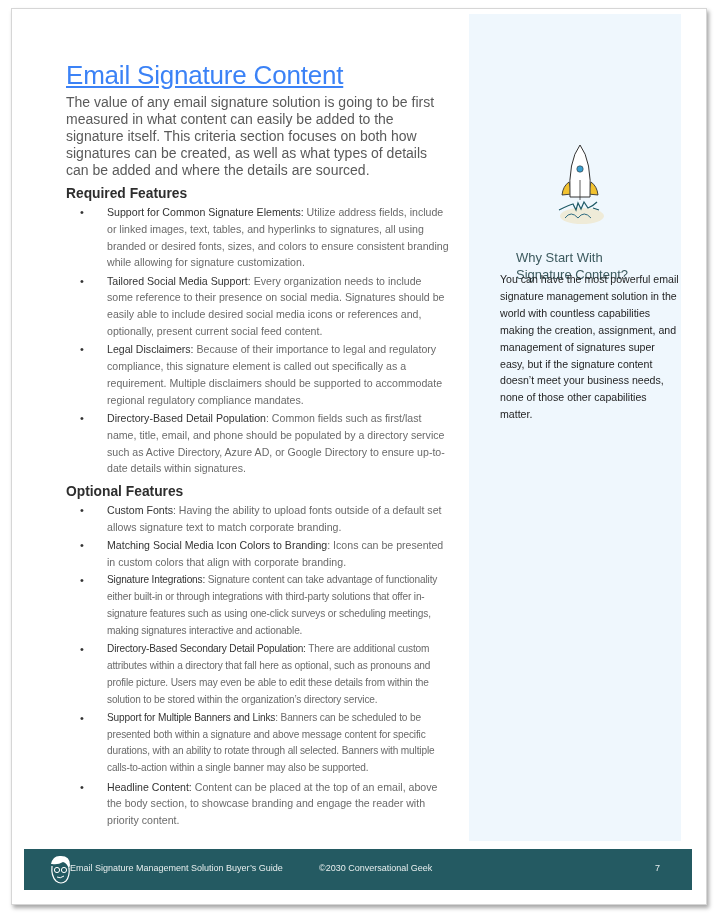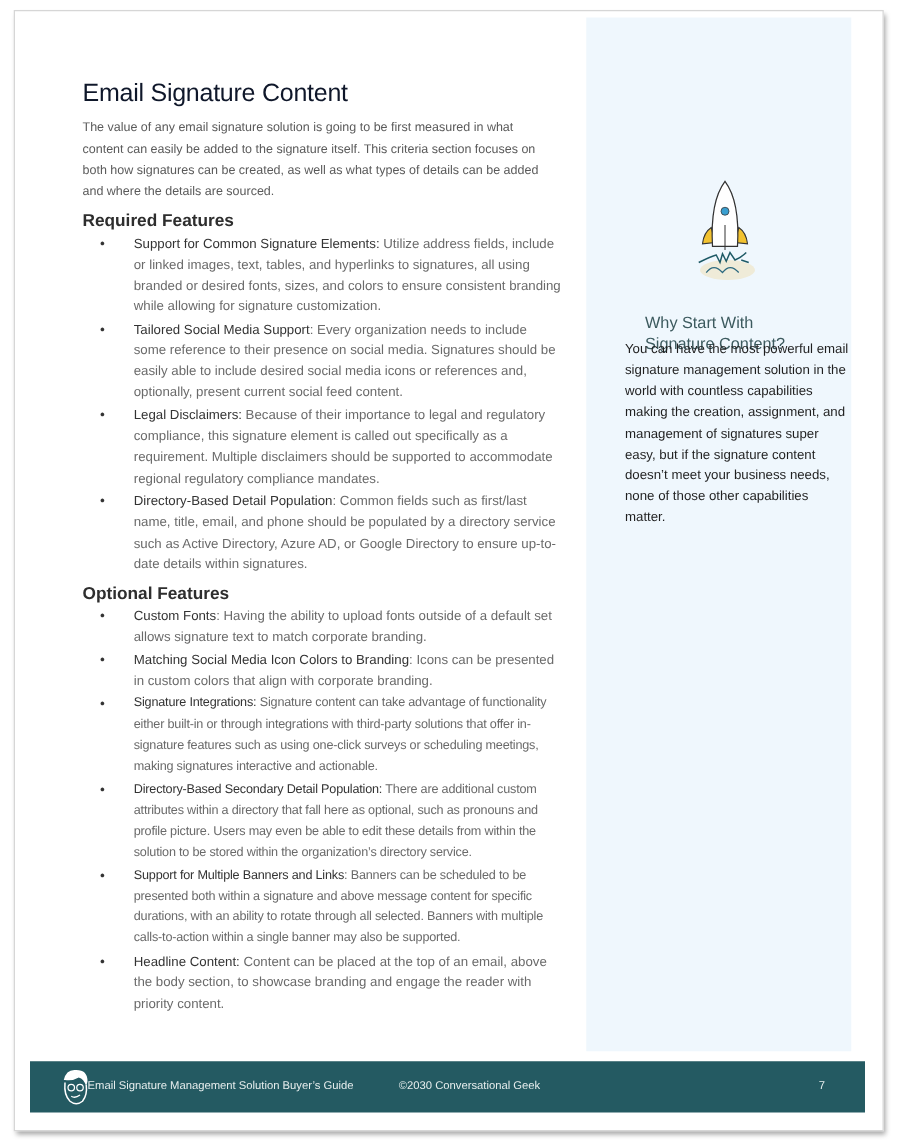"Email Signature Content" .title { color: #0f172a -> #3b82f6; font-size: 20px -> 26px; text-decoration: none -> underline }
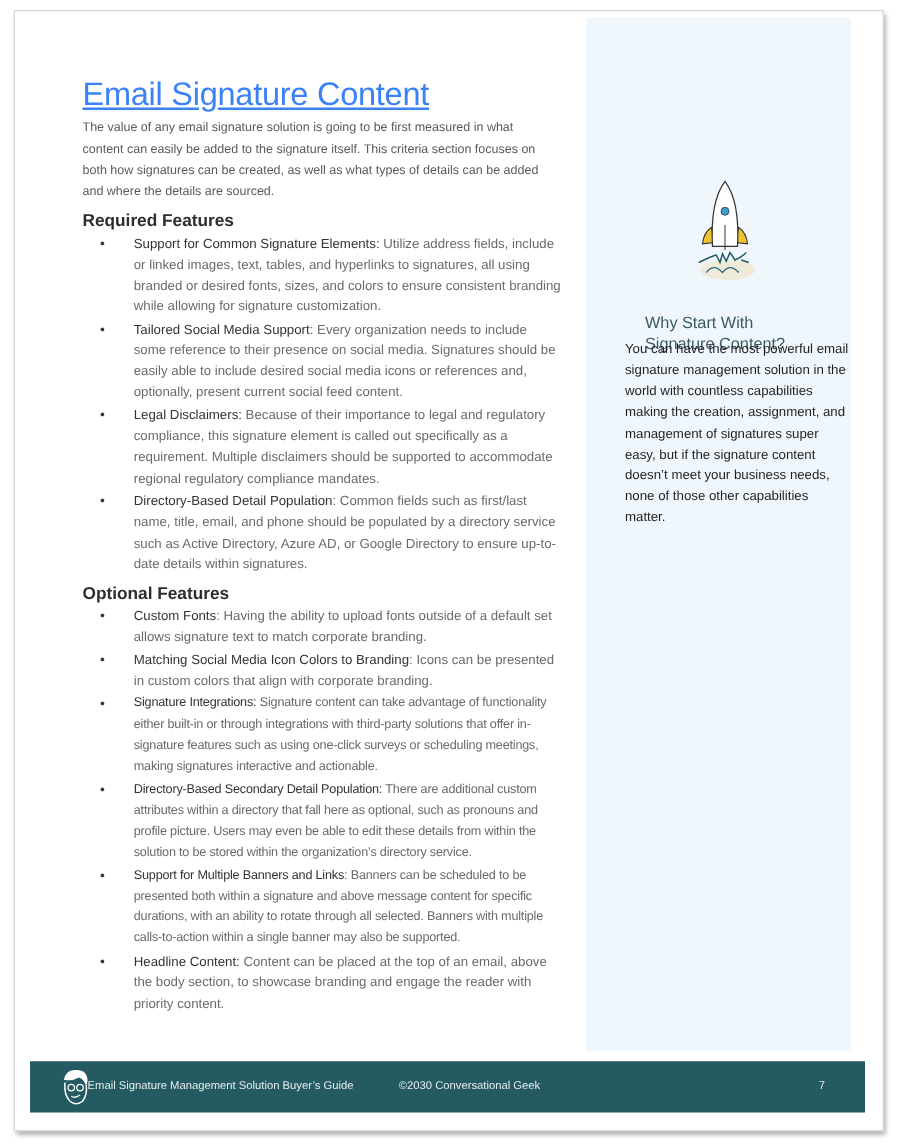"The value of any email" .intro { font-size: 10px -> 14px }
